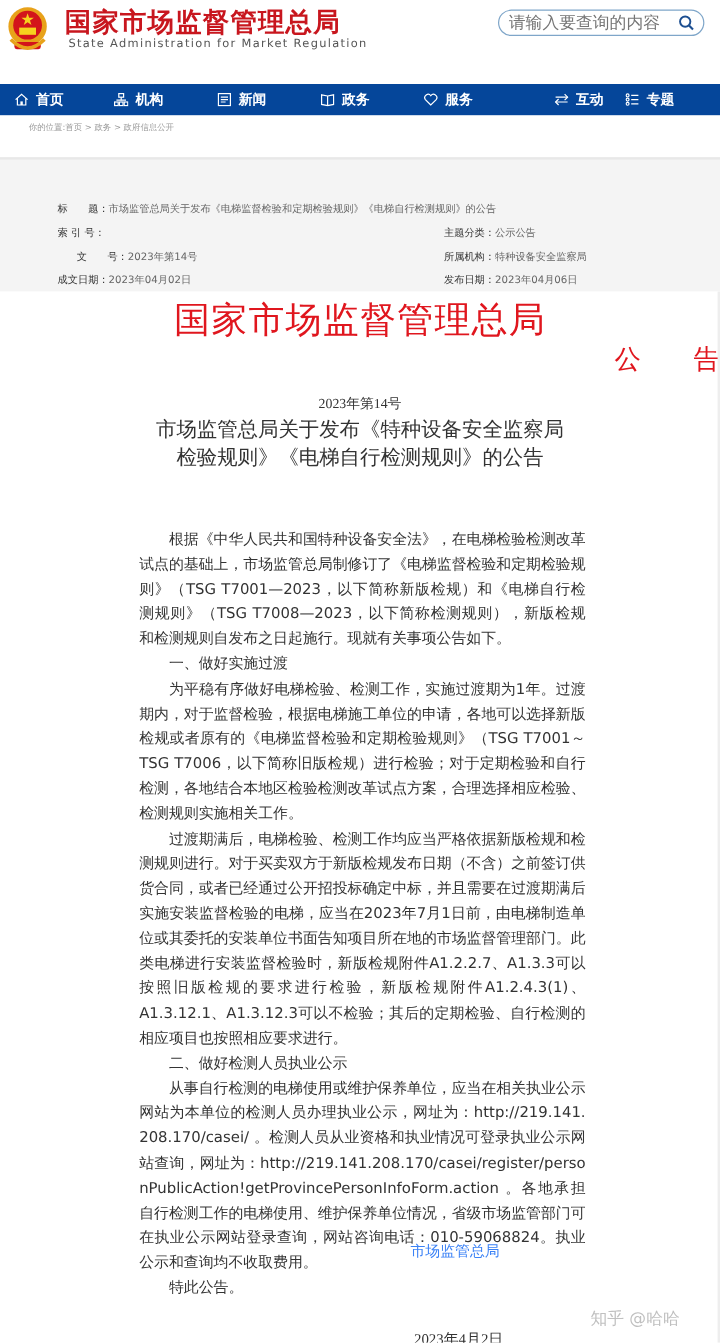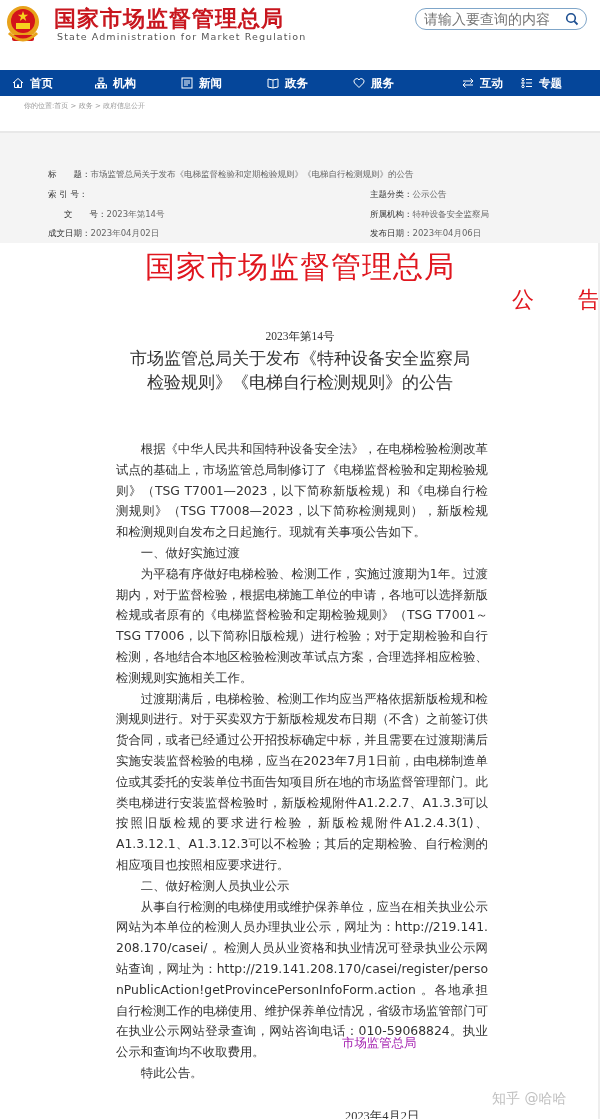"市场监管总局" .signer { color: #a21caf -> #3b82f6 }
